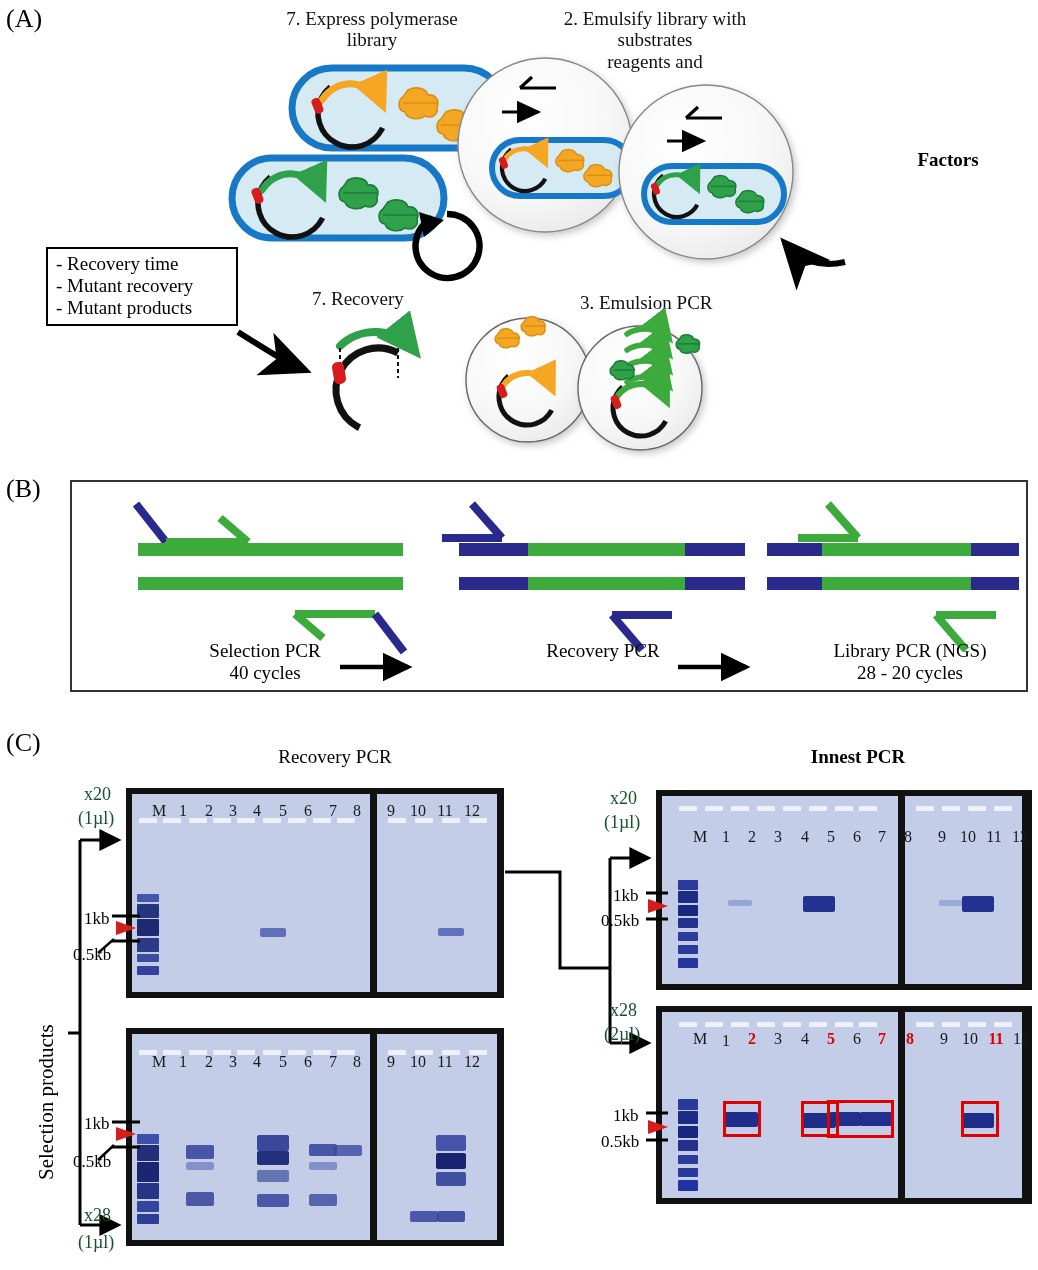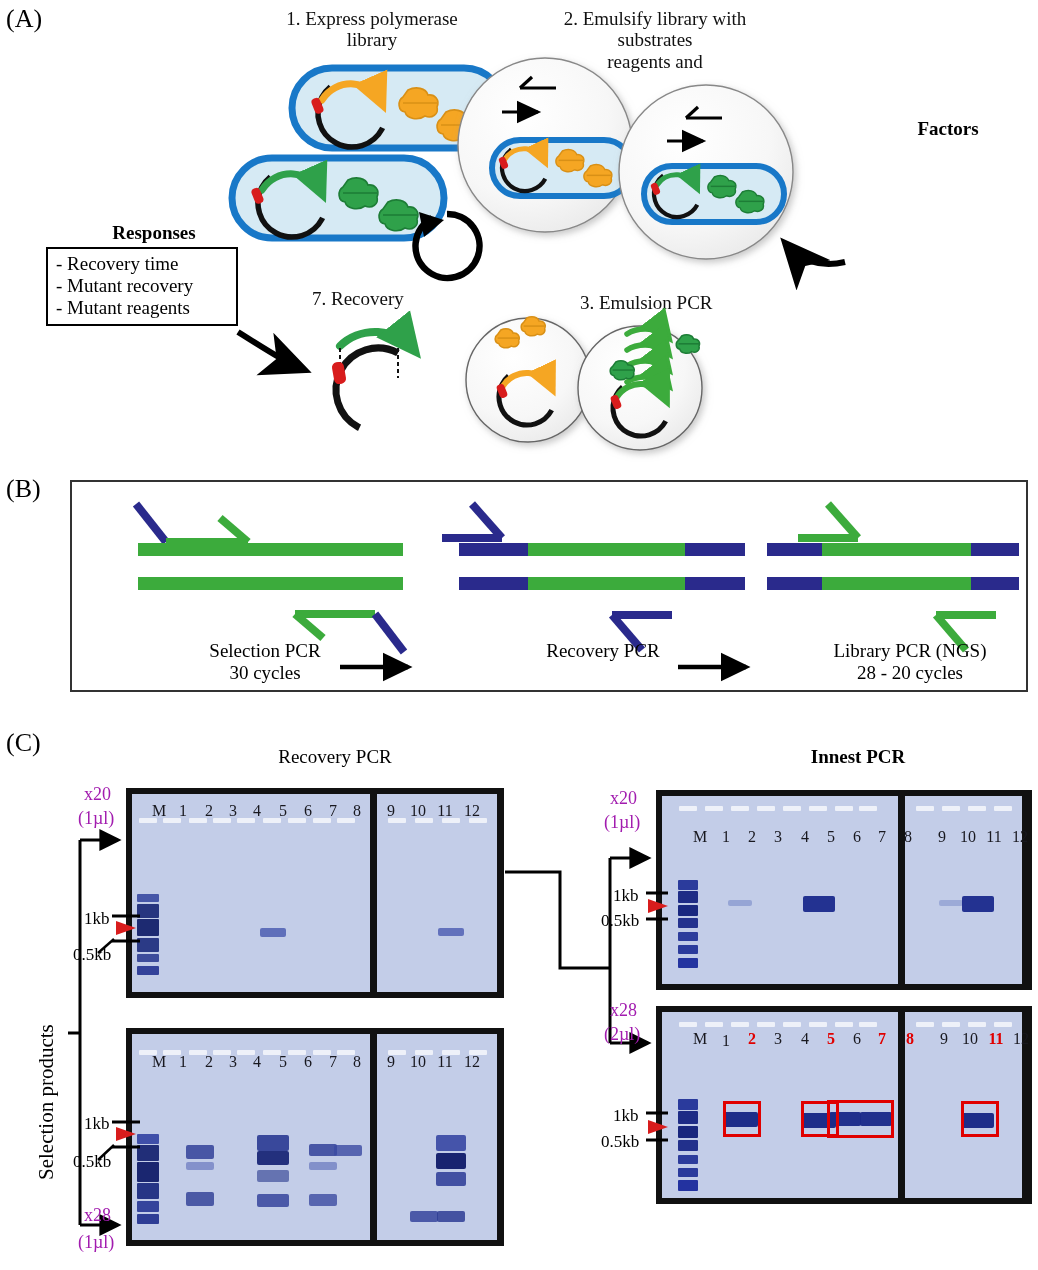"1. Express polymerase" div { text: 1 -> 7 }
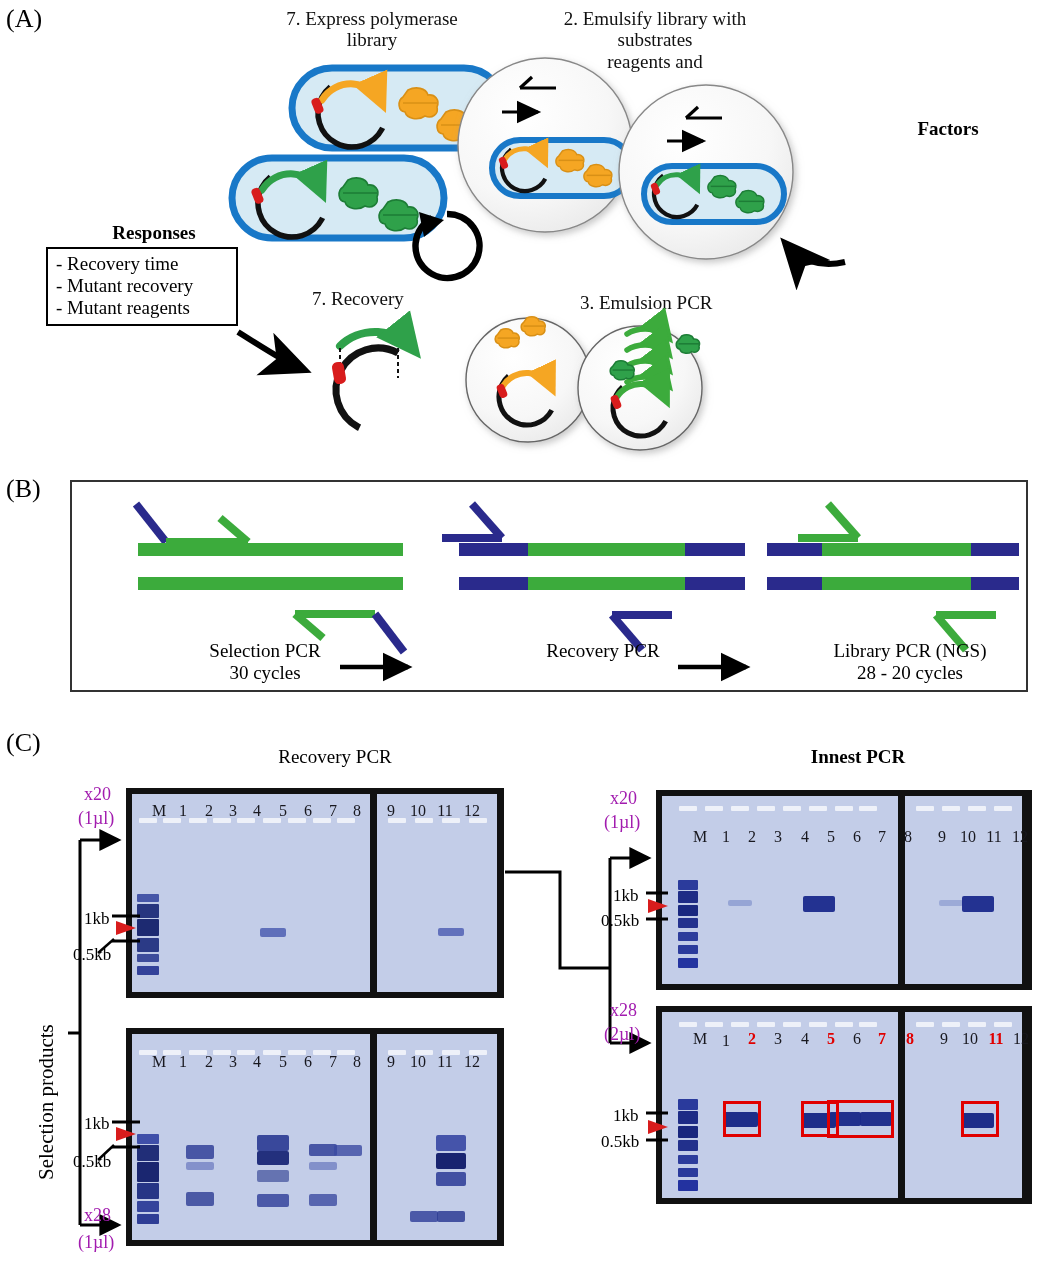"Factors" .box-head { margin-top: none -> 31px }
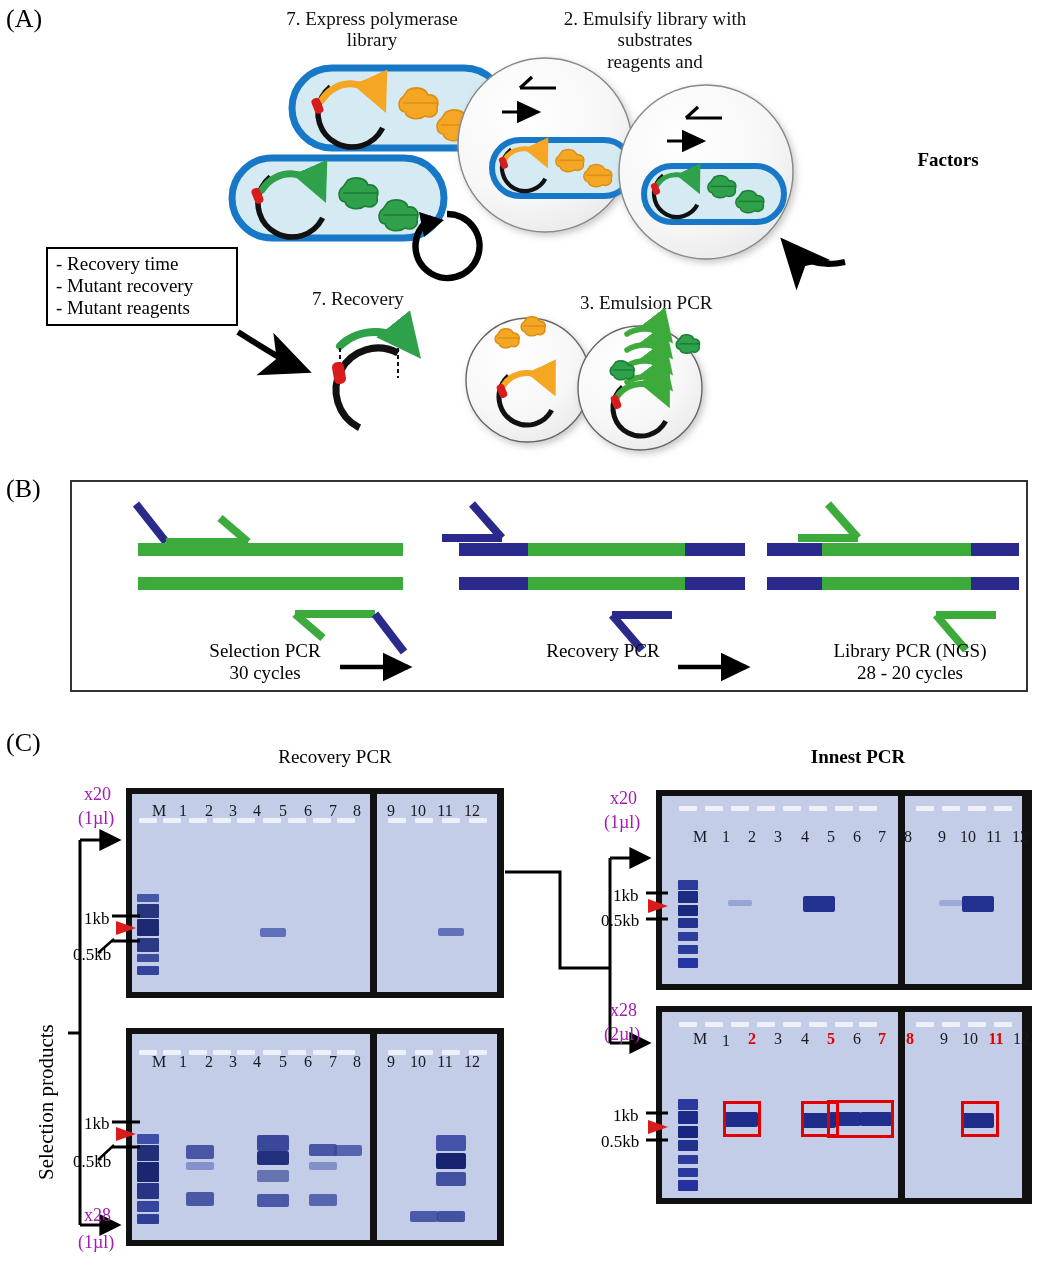"- Mutant reagents" div { text: reagents -> products }
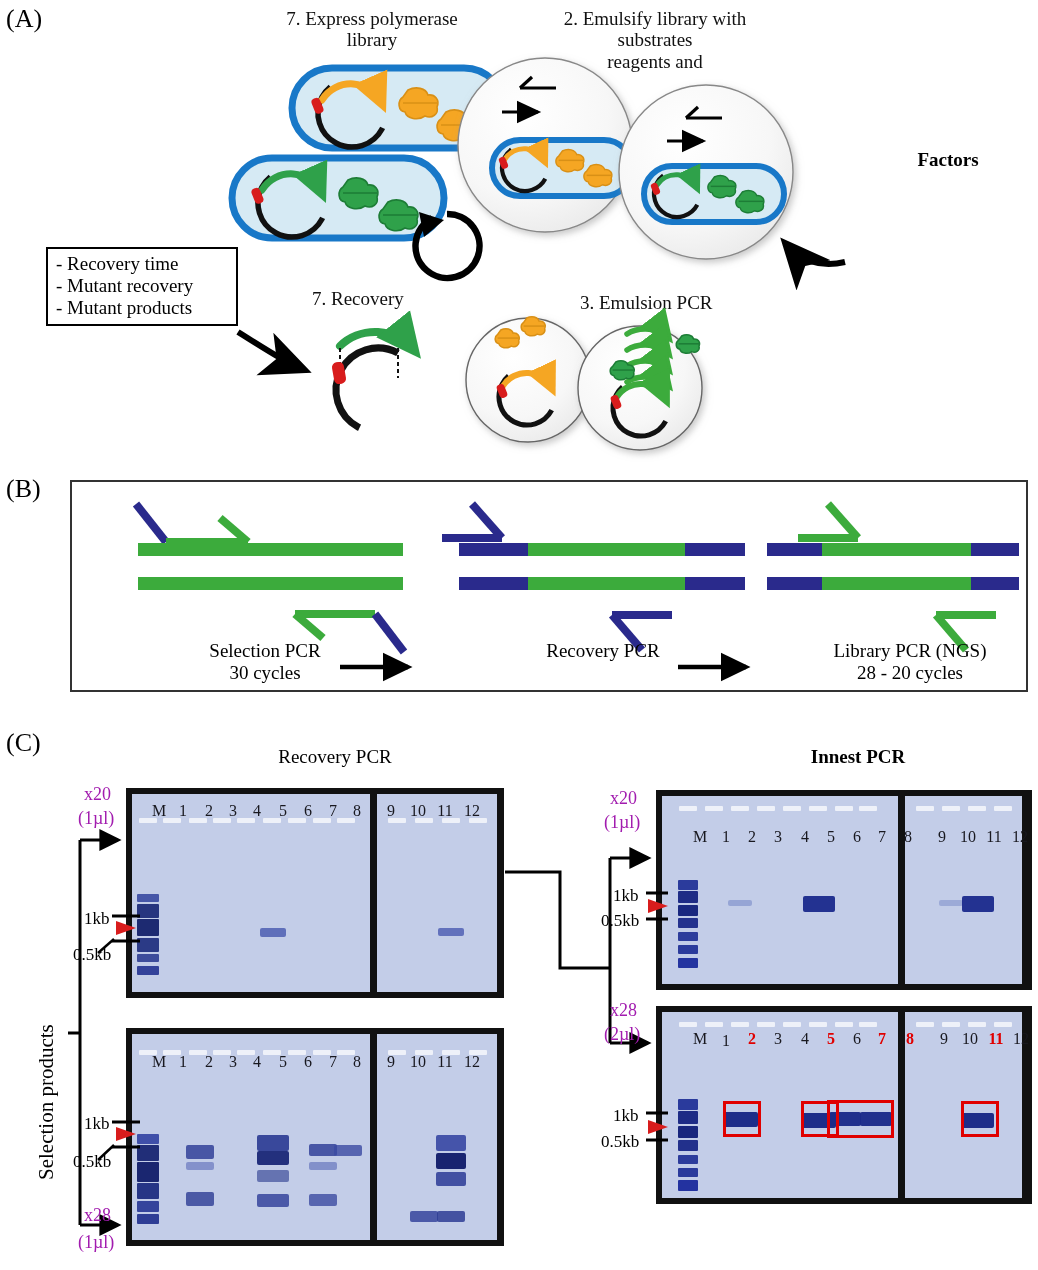"30 cycles" div { text: 30 -> 40 }
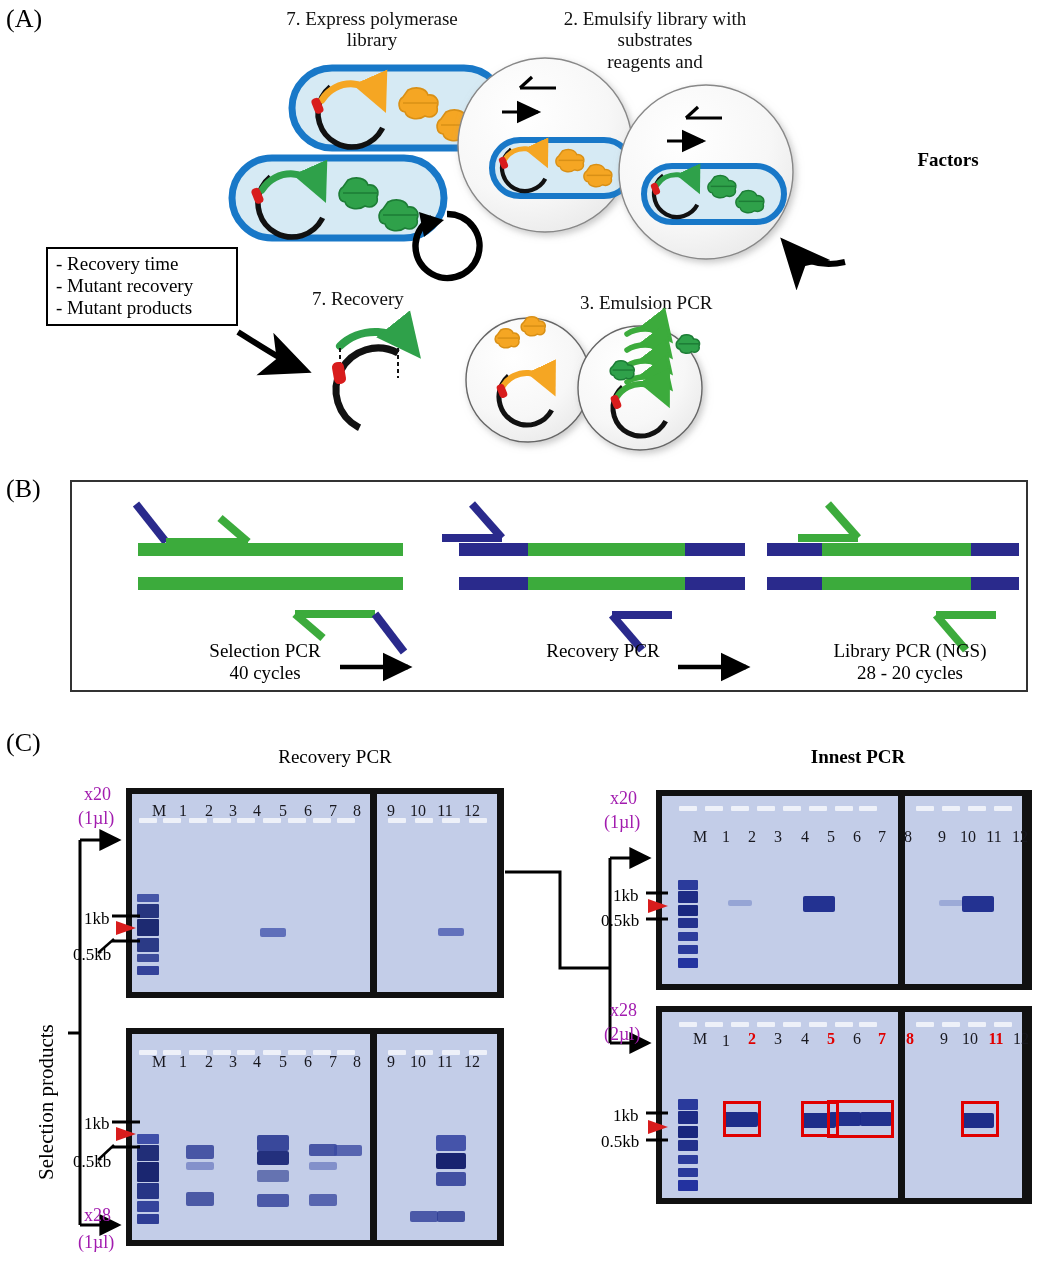"x20" .small-label { color: #a21caf -> #14532d }
